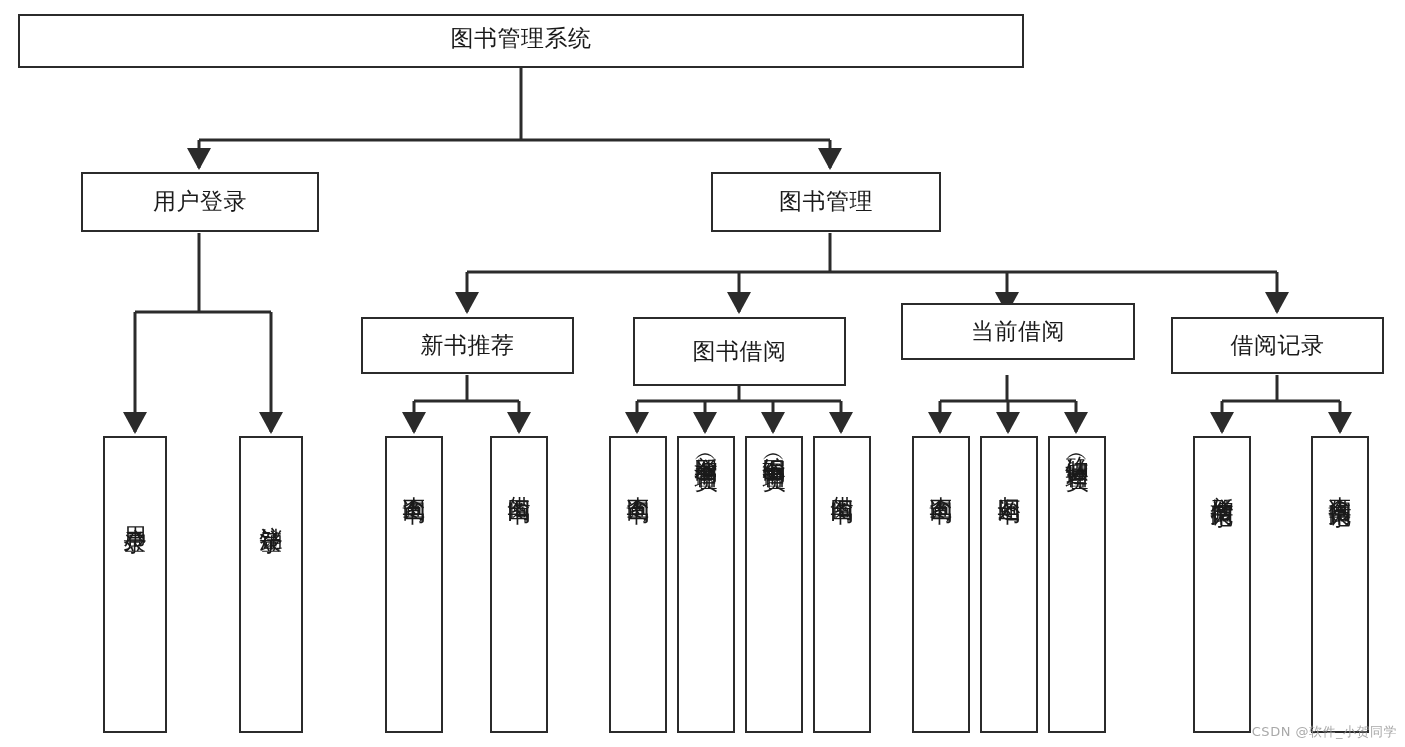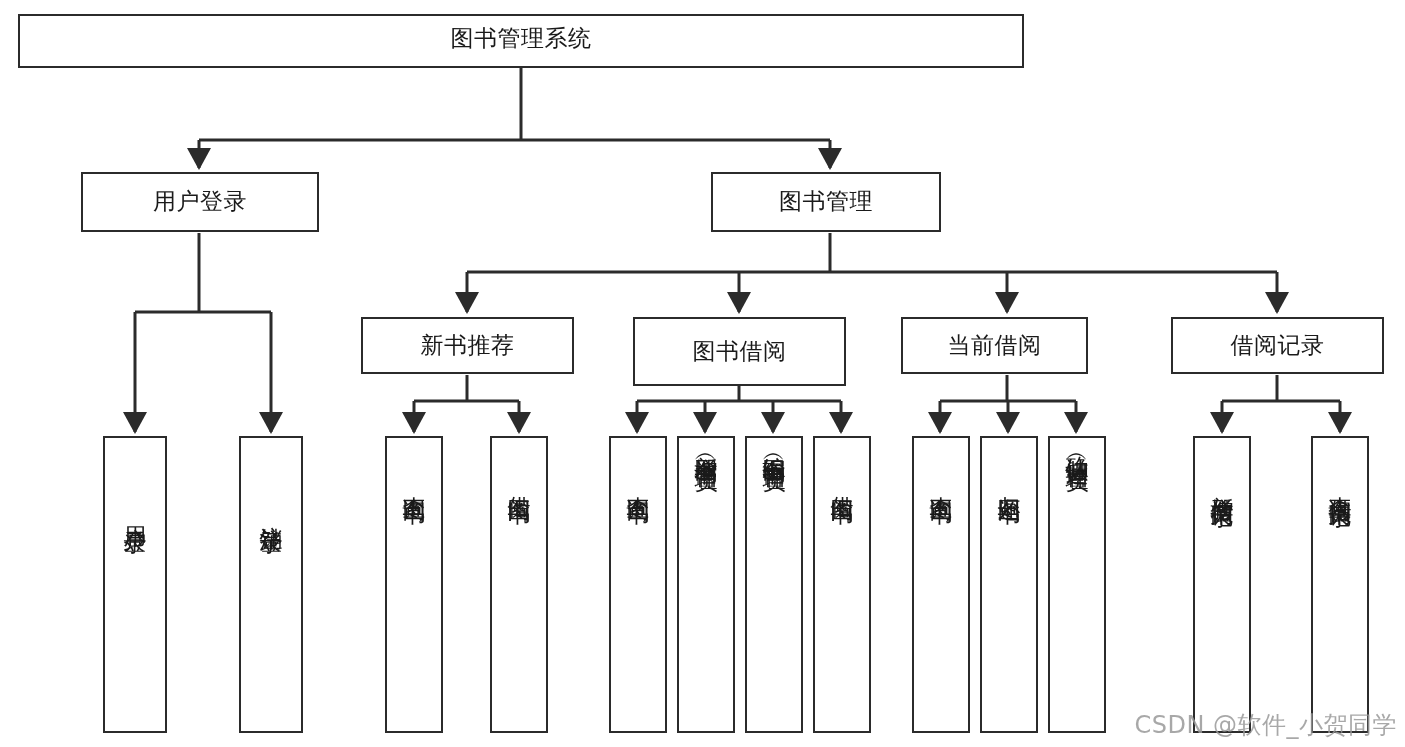"当前借阅" div.node-box { top: 317px -> 303px; width: 187px -> 234px }
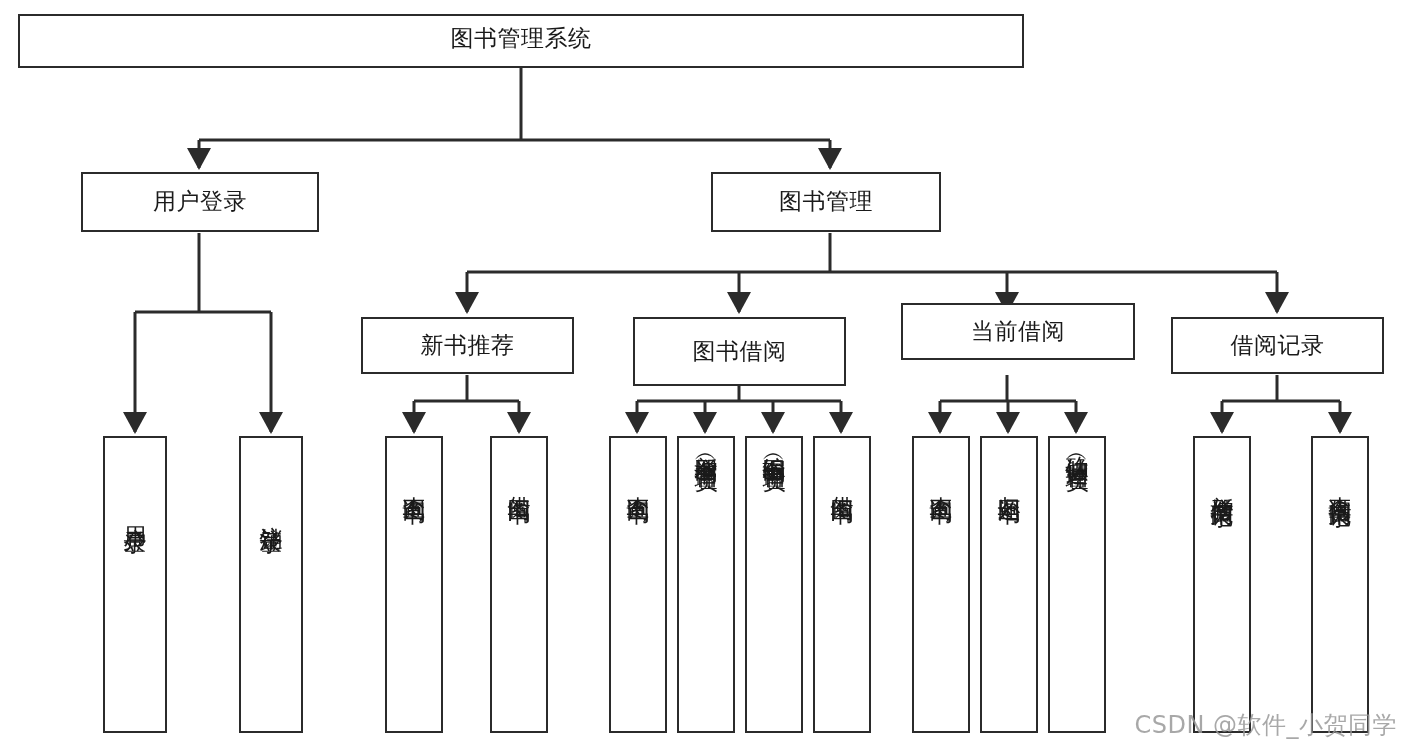"CSDN @软件_小贺同学" #watermark { font-size: 24px -> 13px }
